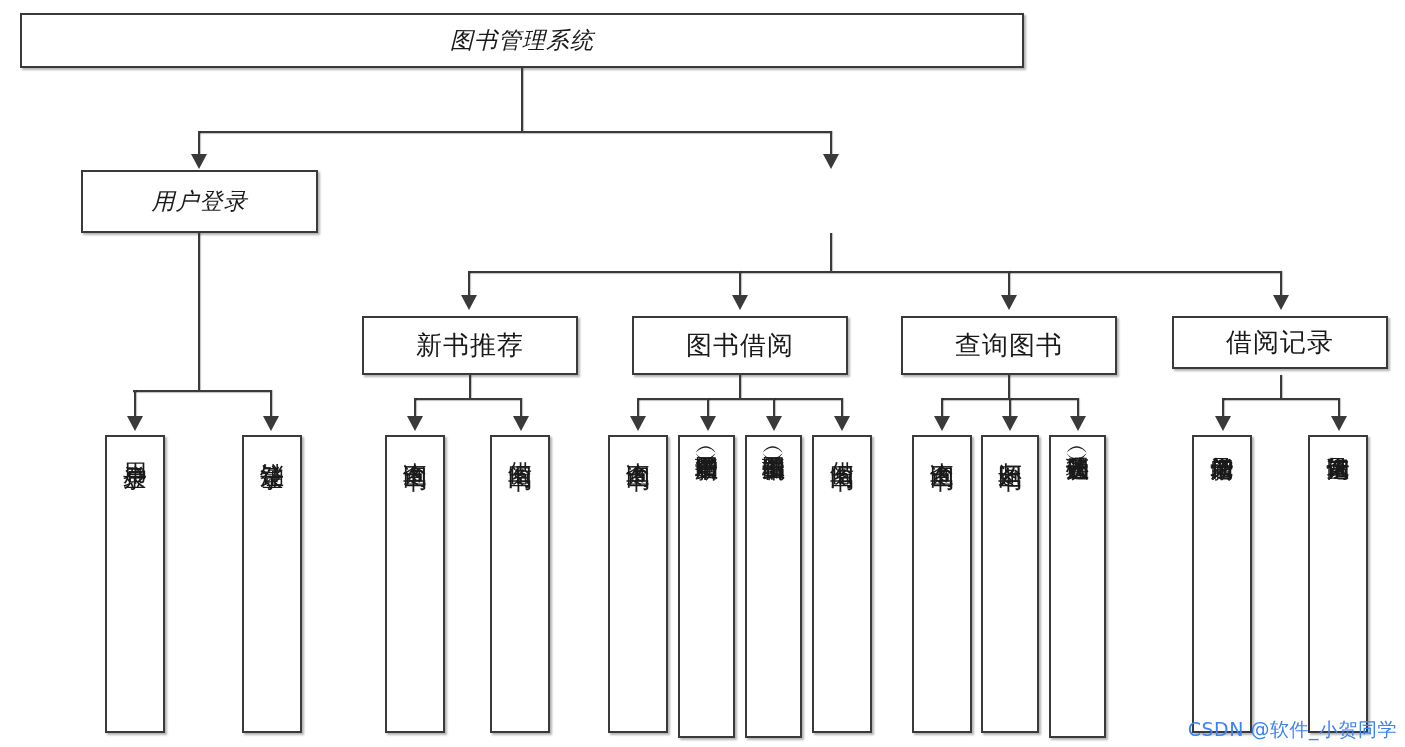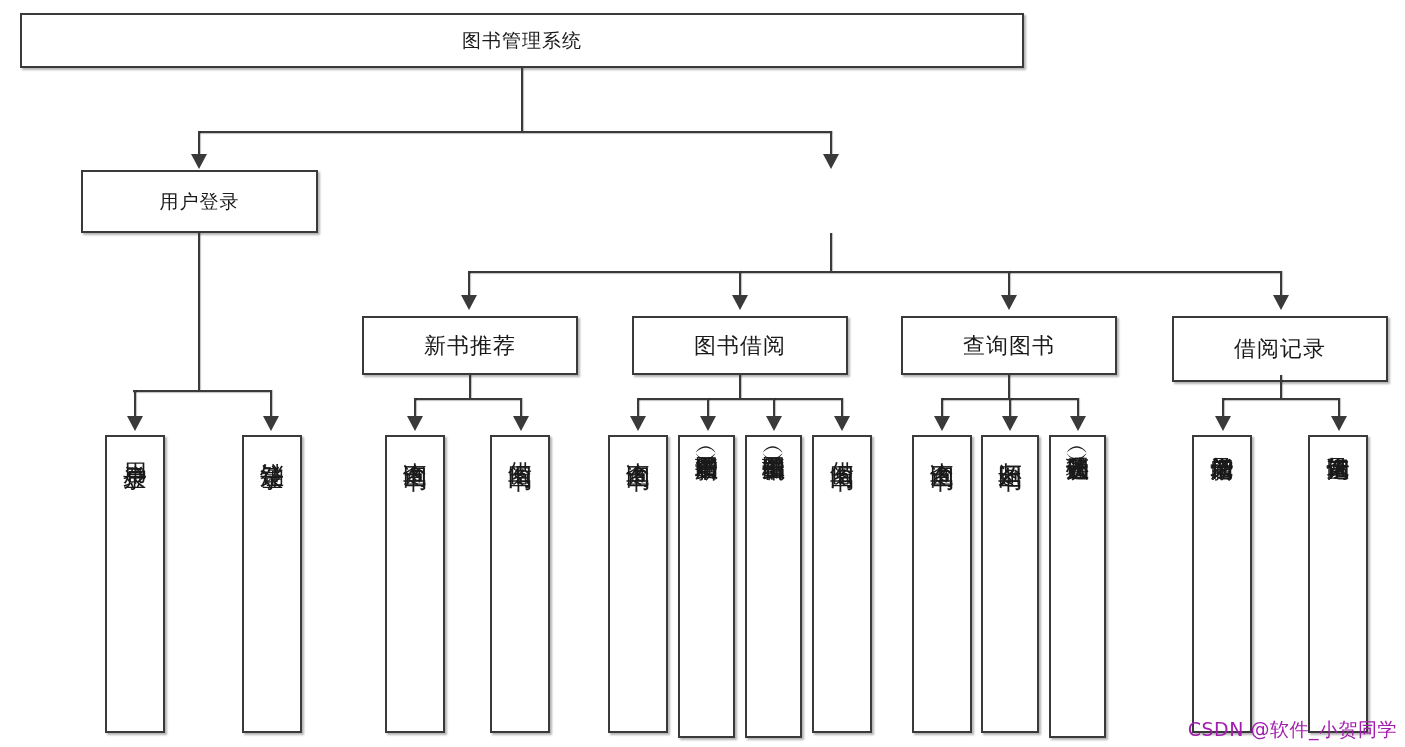"图书管理系统" .node.horizontal .label { font-size: 19px -> 23px; font-style: none -> italic }
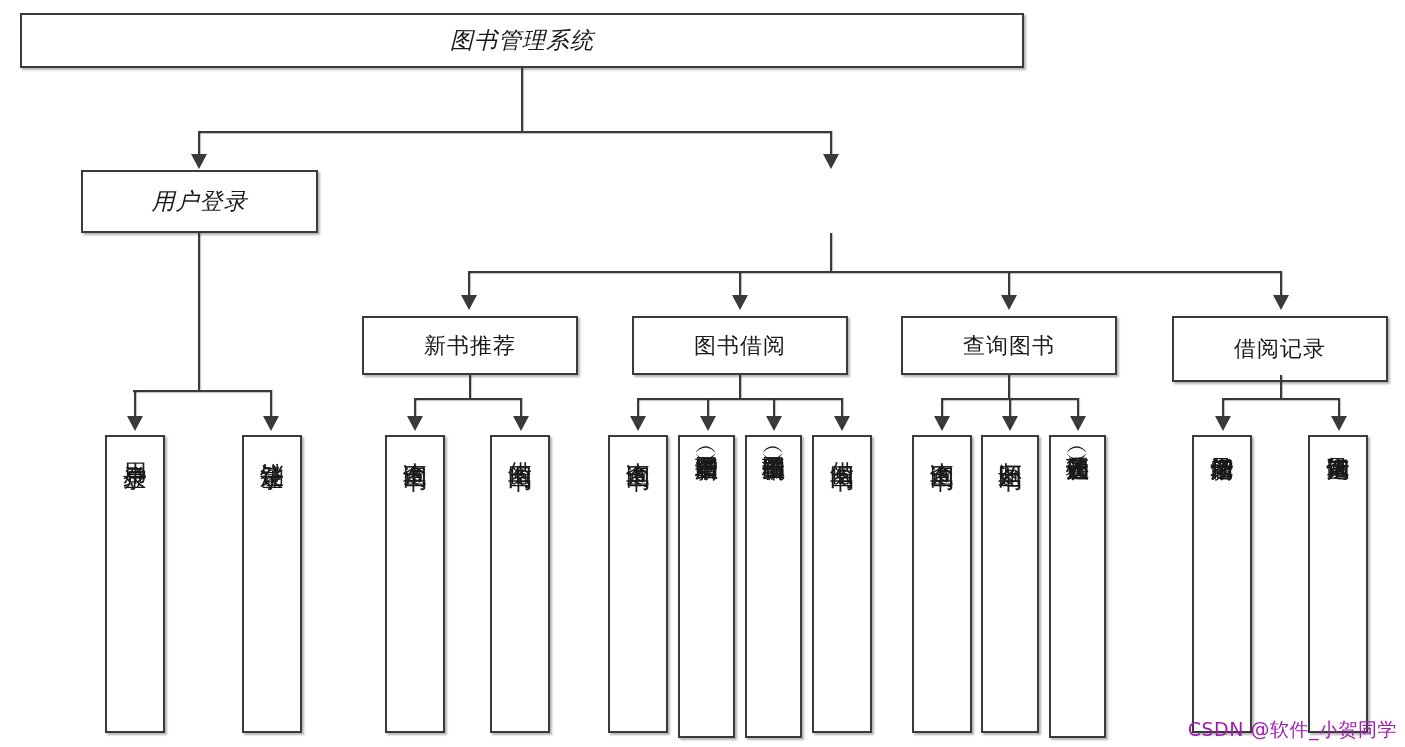"新书推荐" .node.level3 .label { font-size: 22px -> 26px }
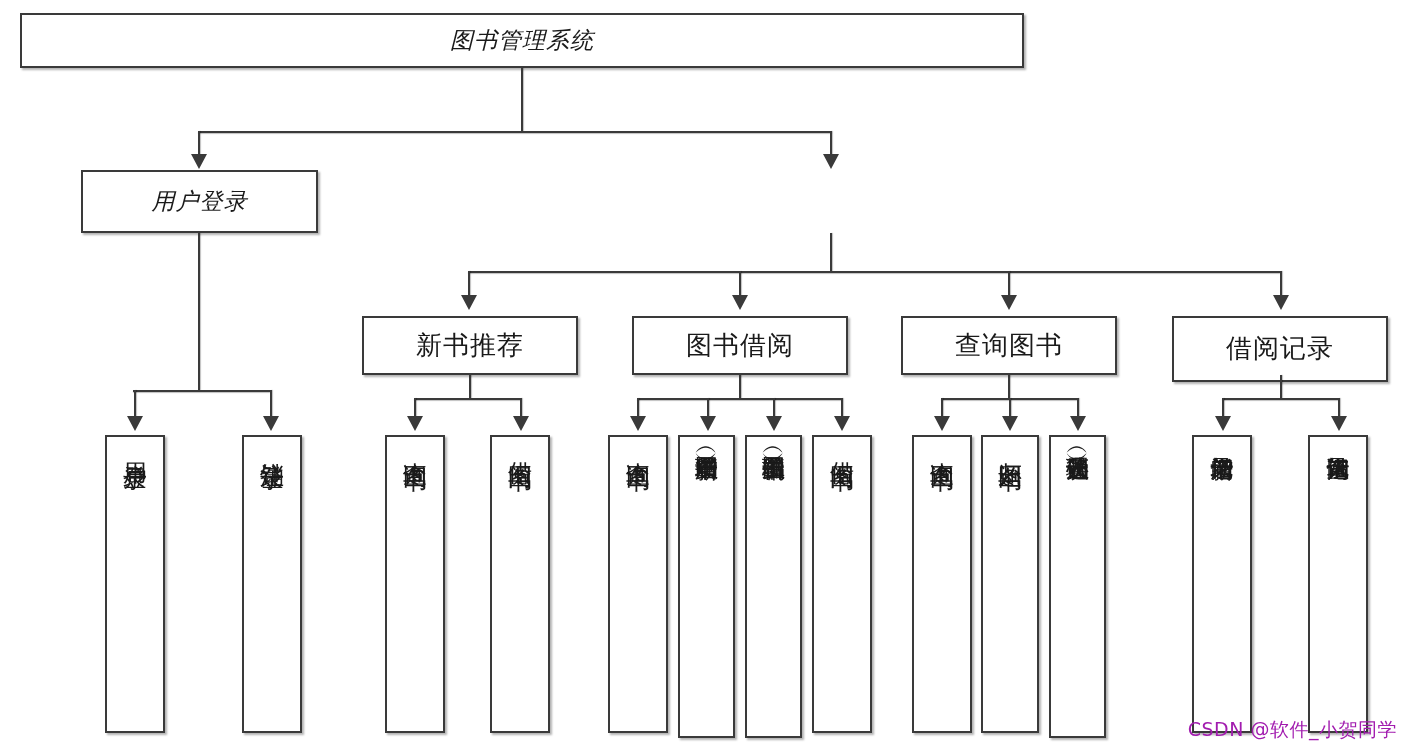"借阅记录" div.node { height: 66px -> 53px }
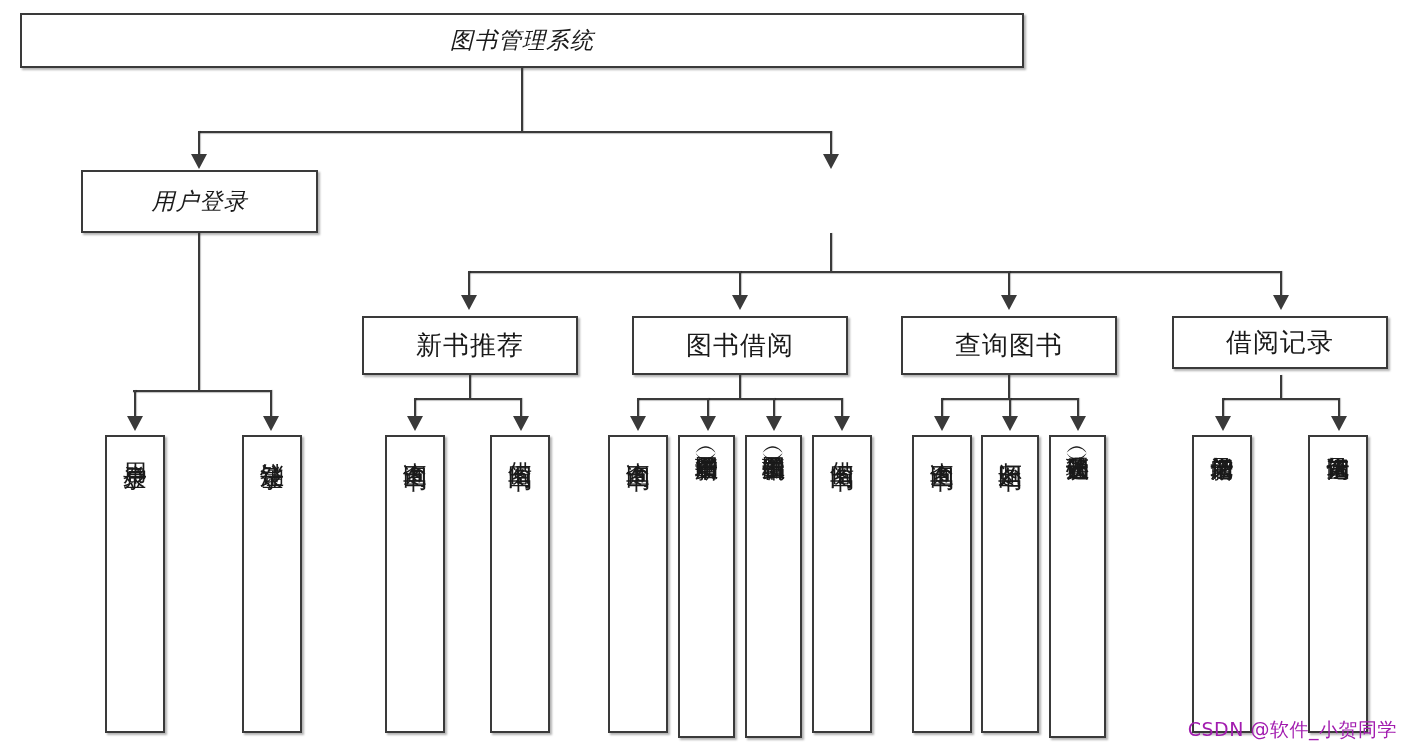"CSDN @软件_小贺同学" #watermark { color: #a21caf -> #3b82f6 }
